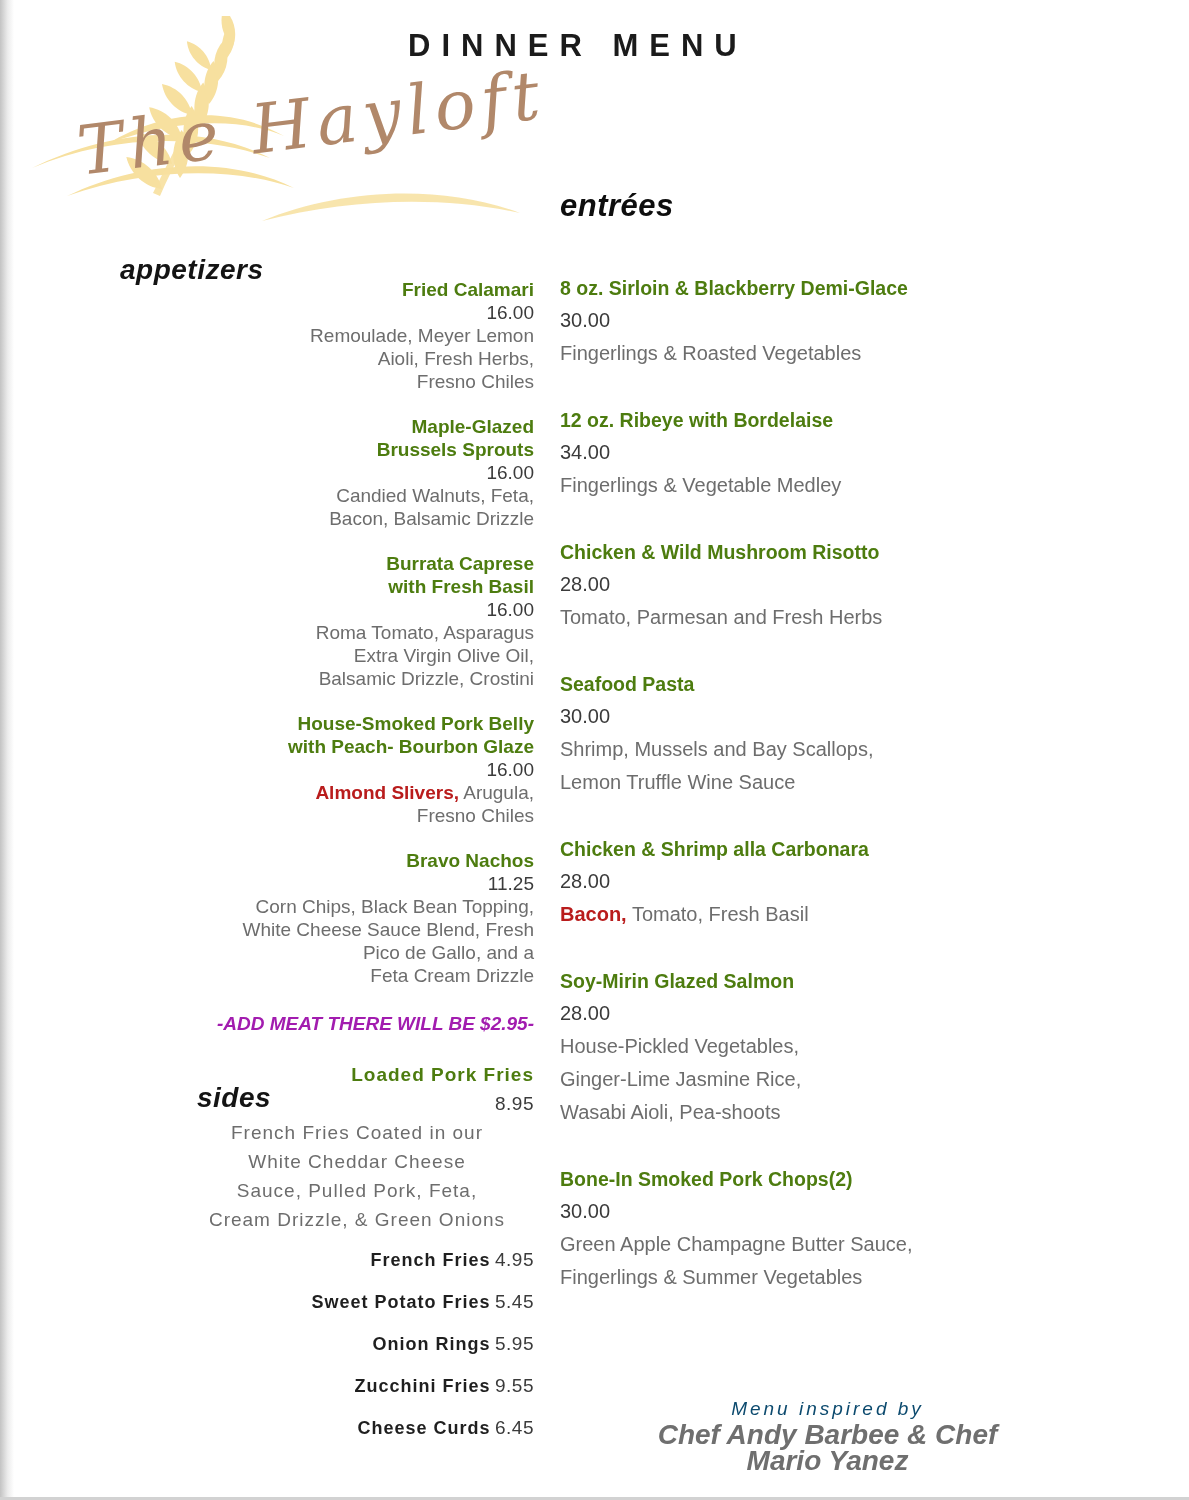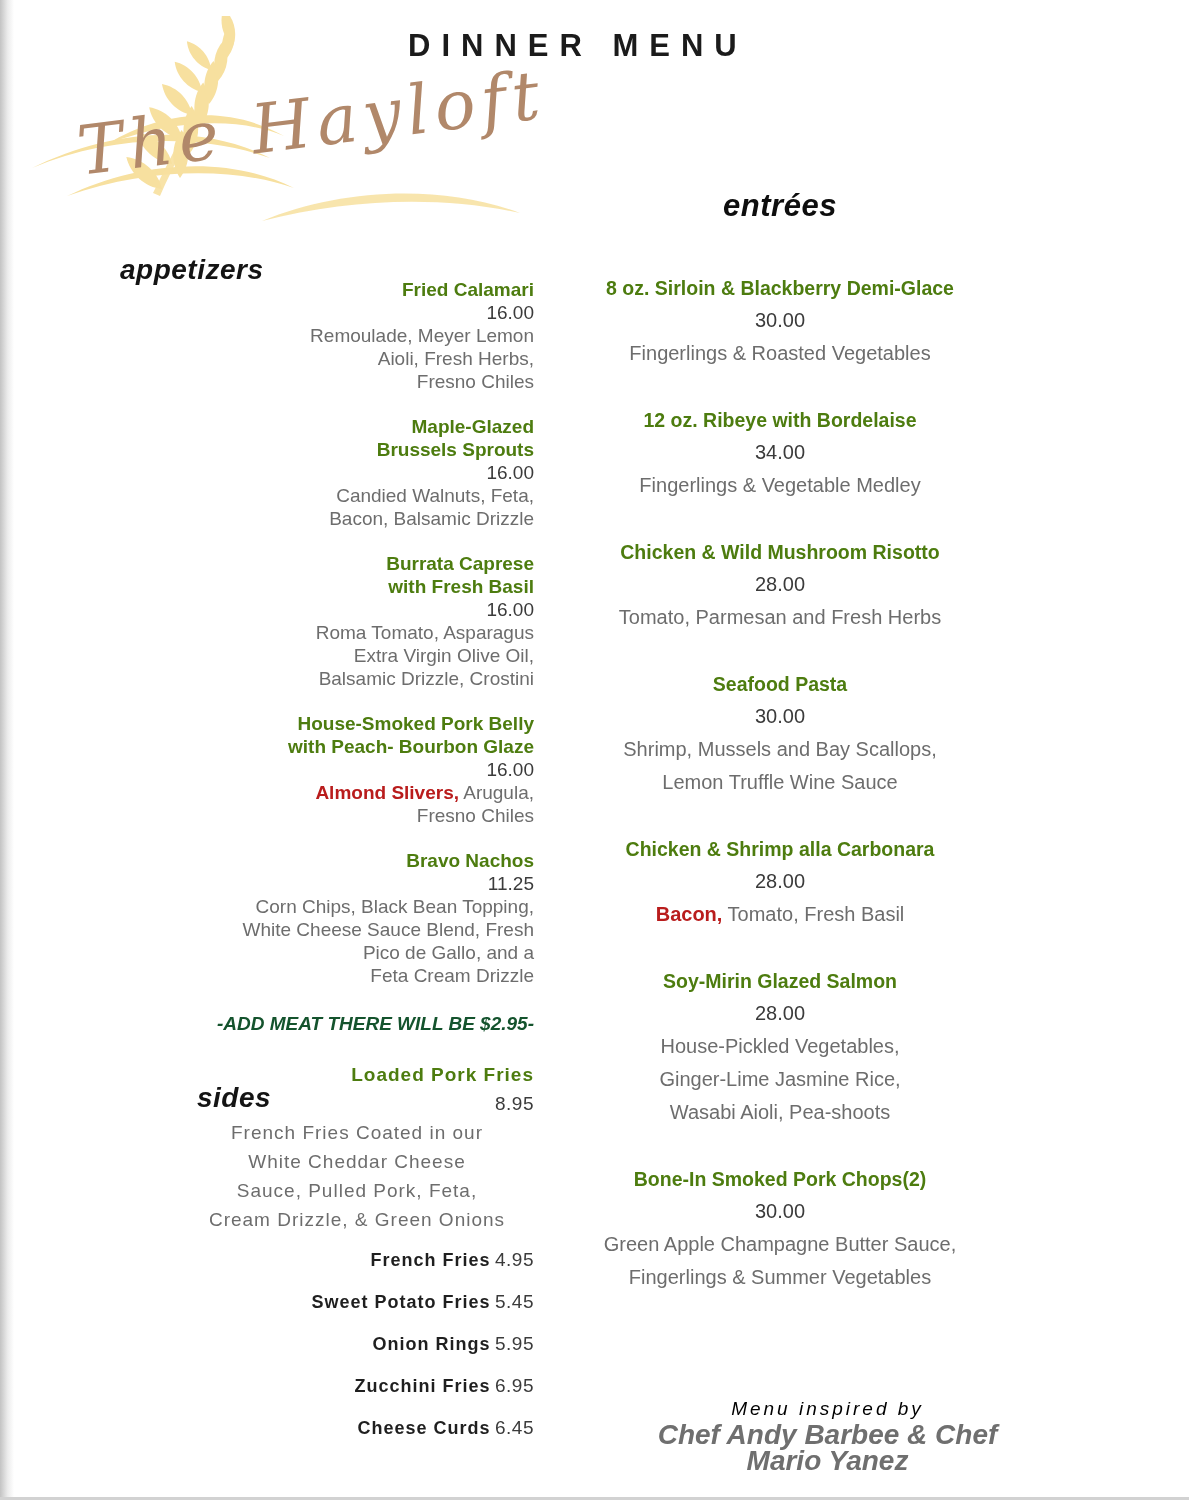"entrées" .col-right { text-align: center -> left }
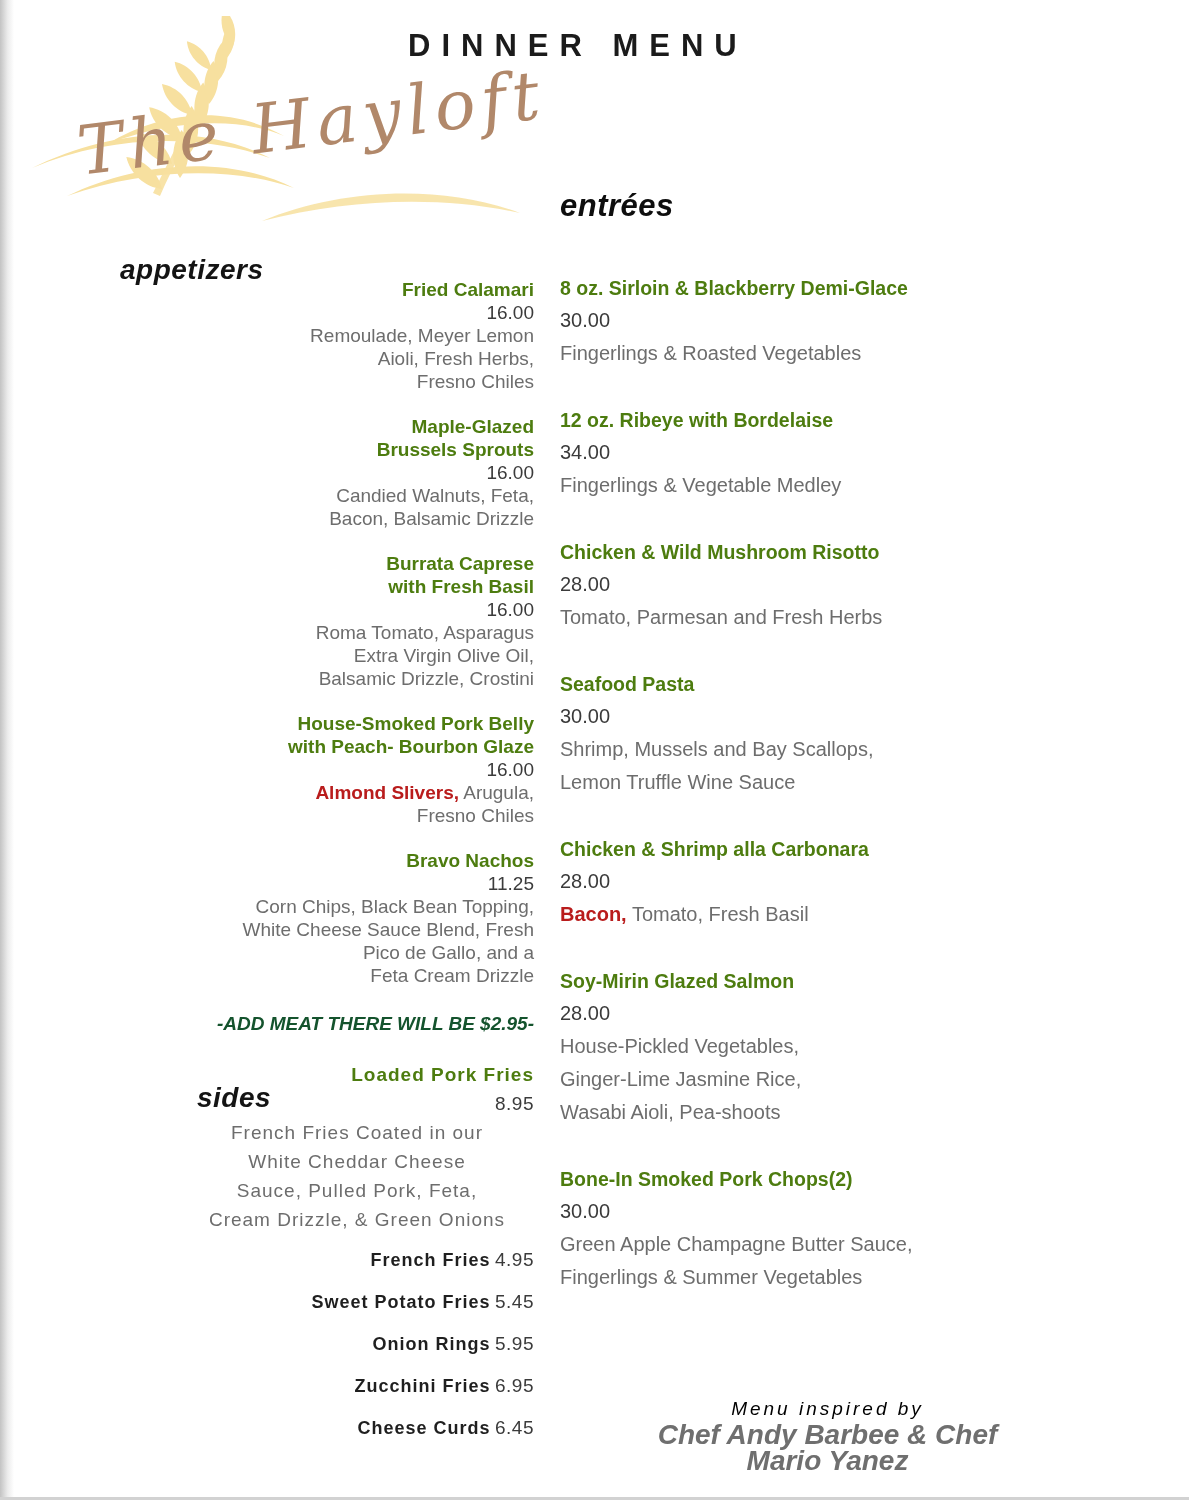"-ADD MEAT THERE WILL BE" .note-bold { color: #14532d -> #a21caf }
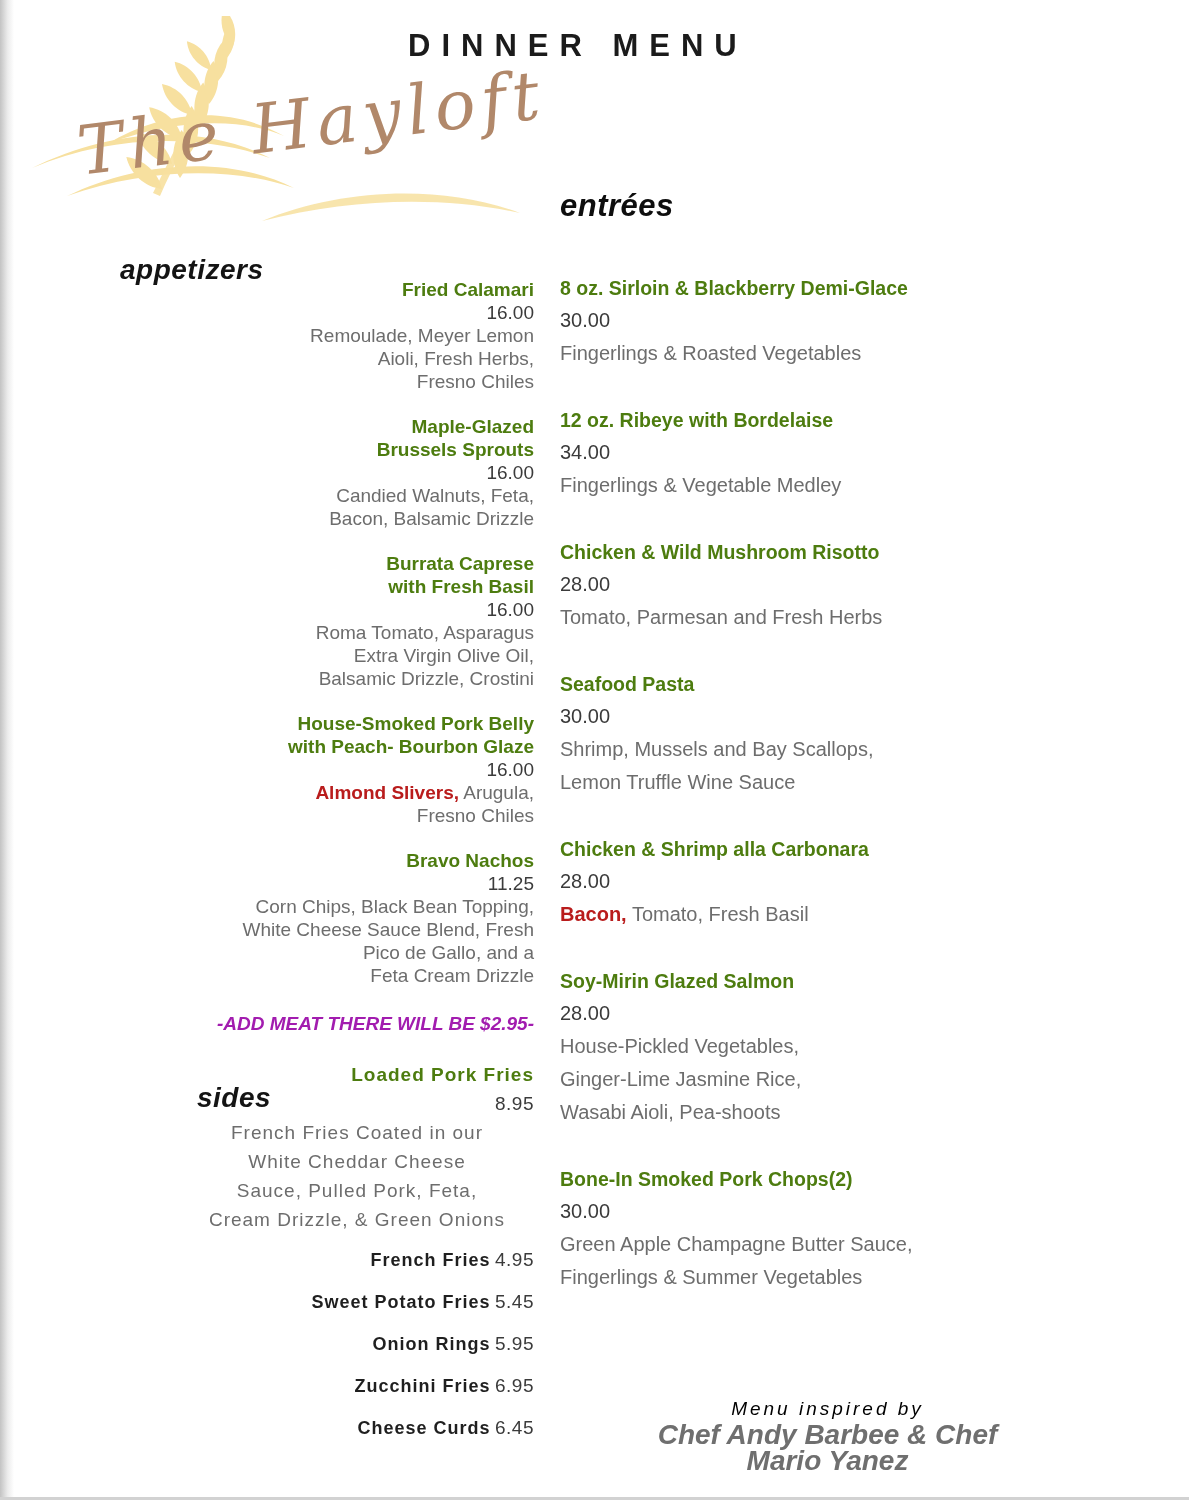"6.95" span.side-price { text: 6.95 -> 9.55 }
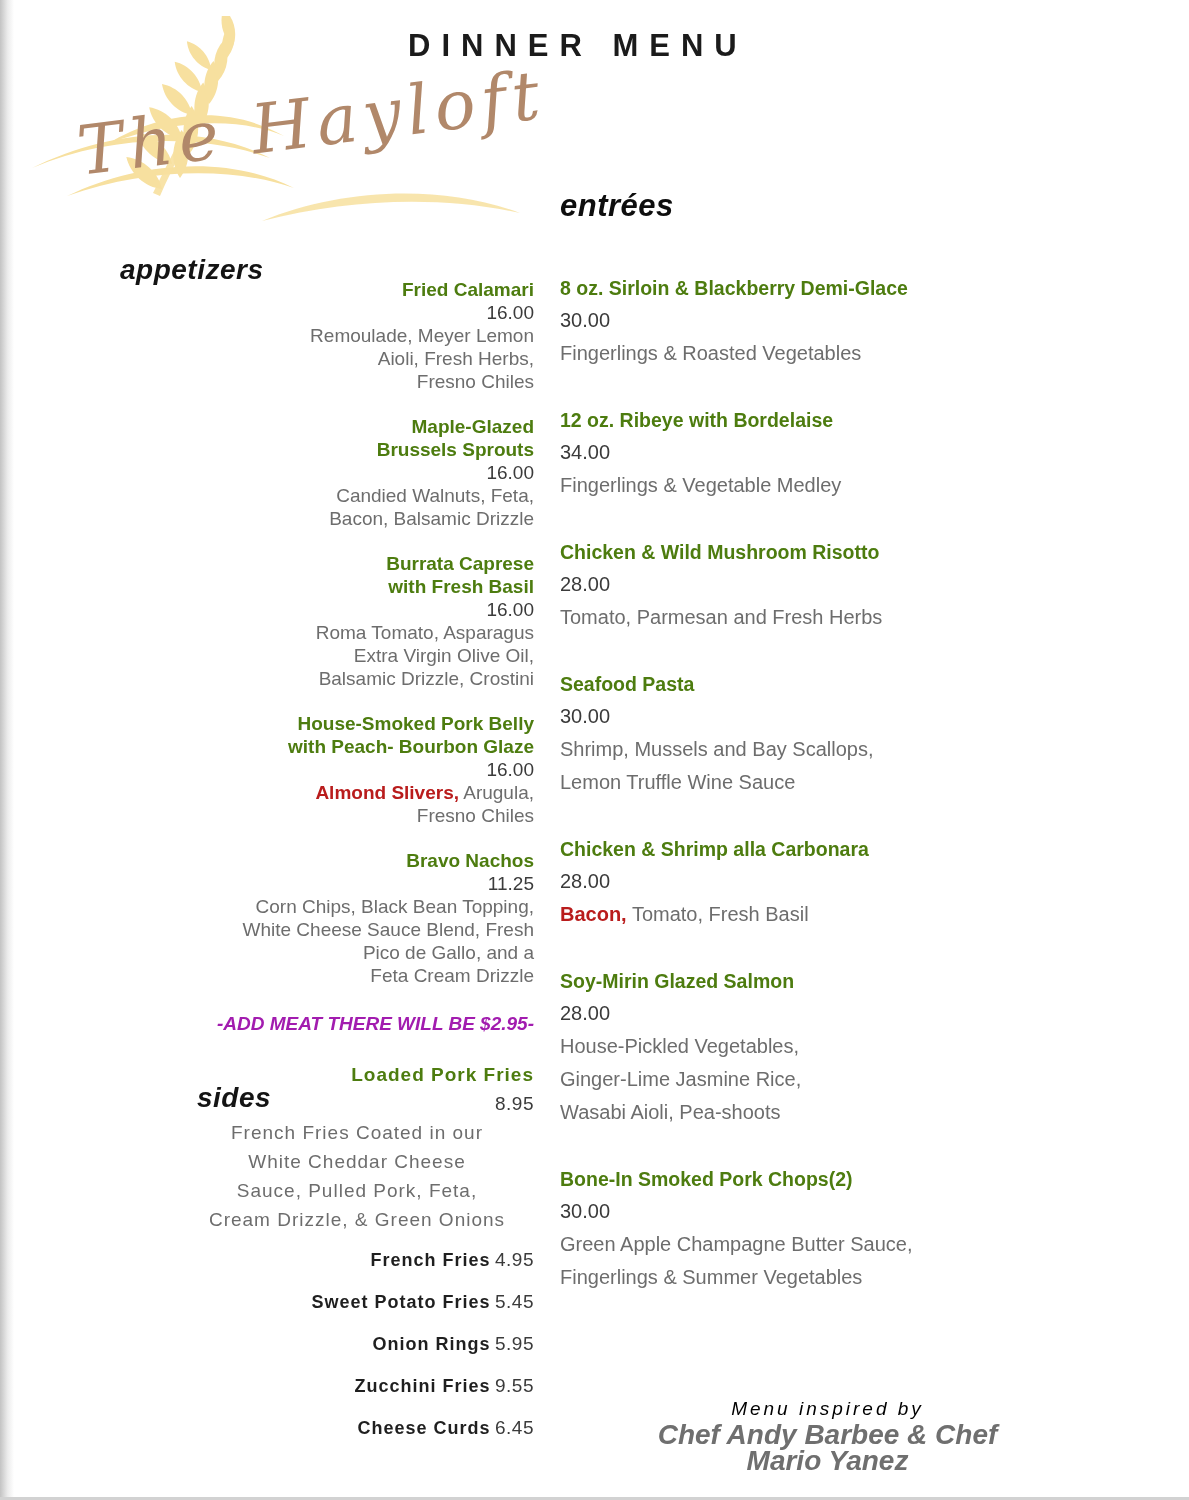"Menu inspired by" .footer-line1 { color: #000000 -> #0c4a6e }
